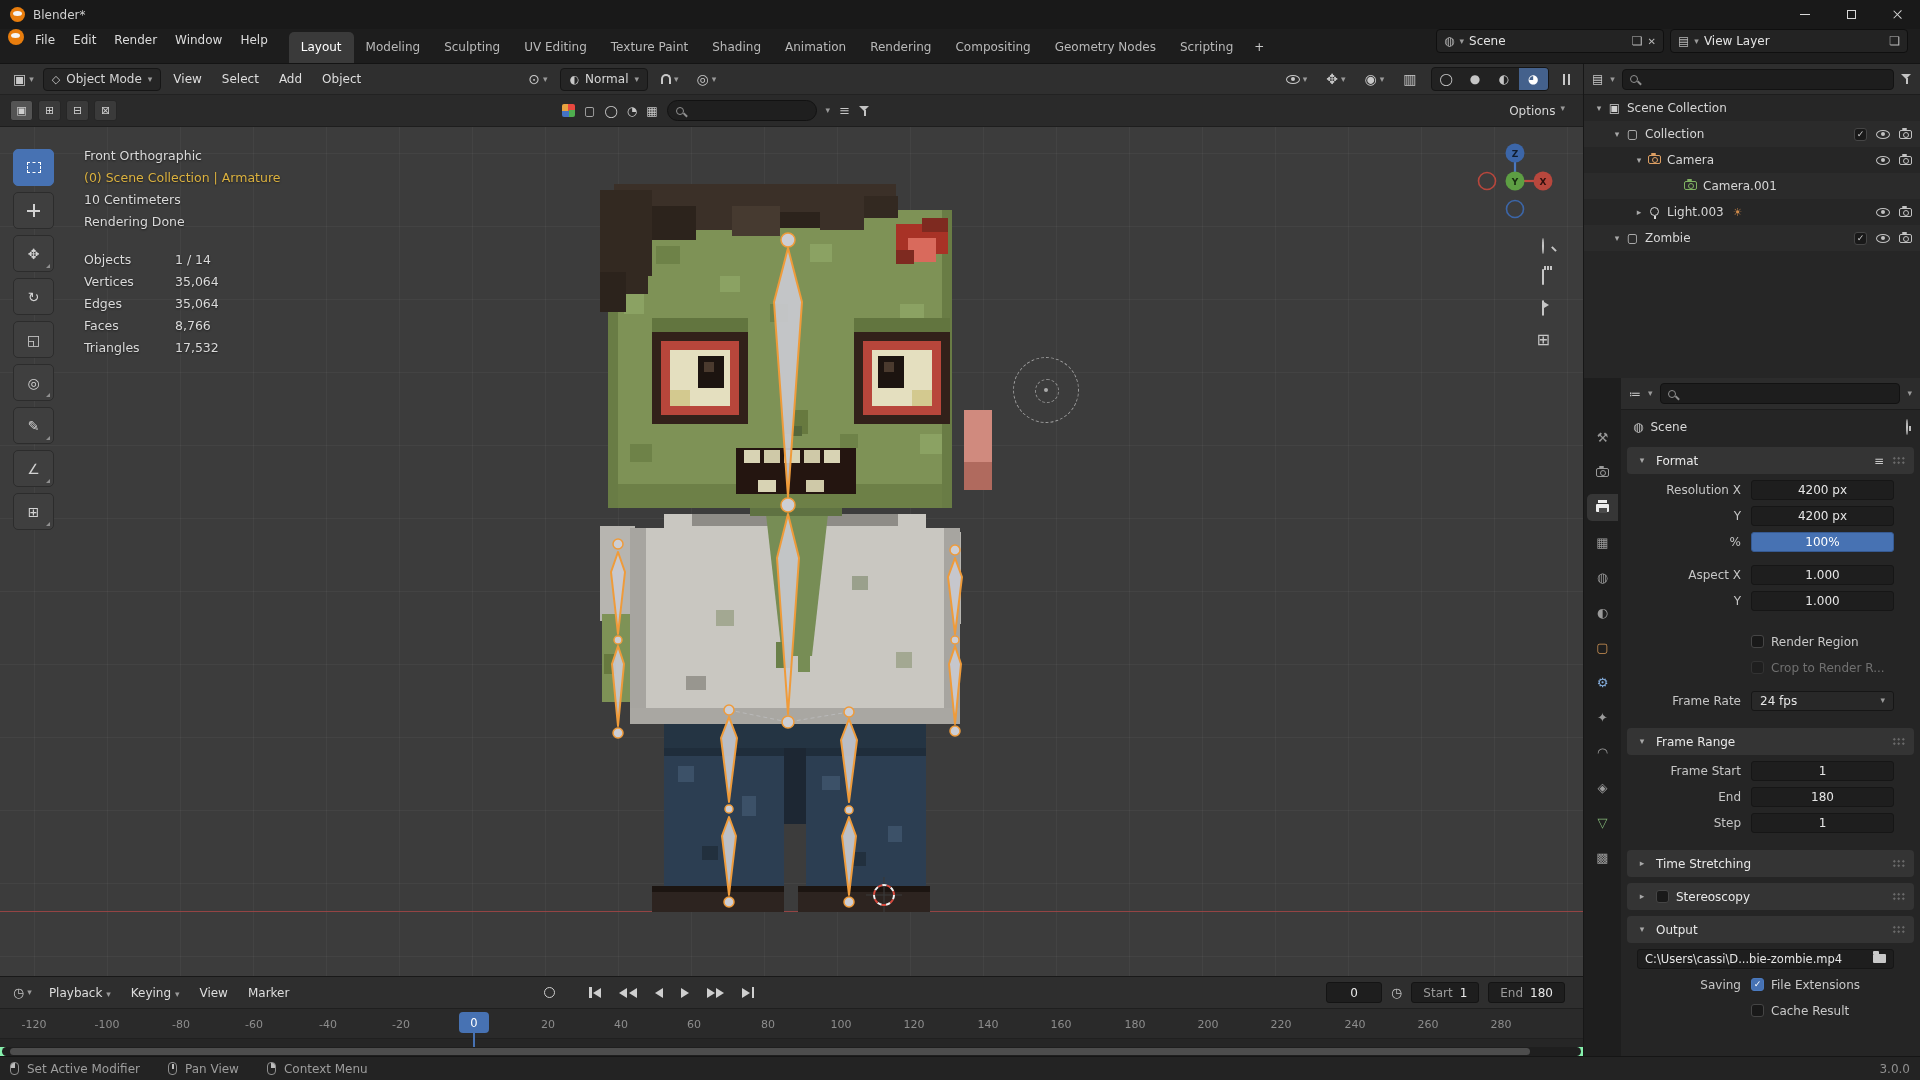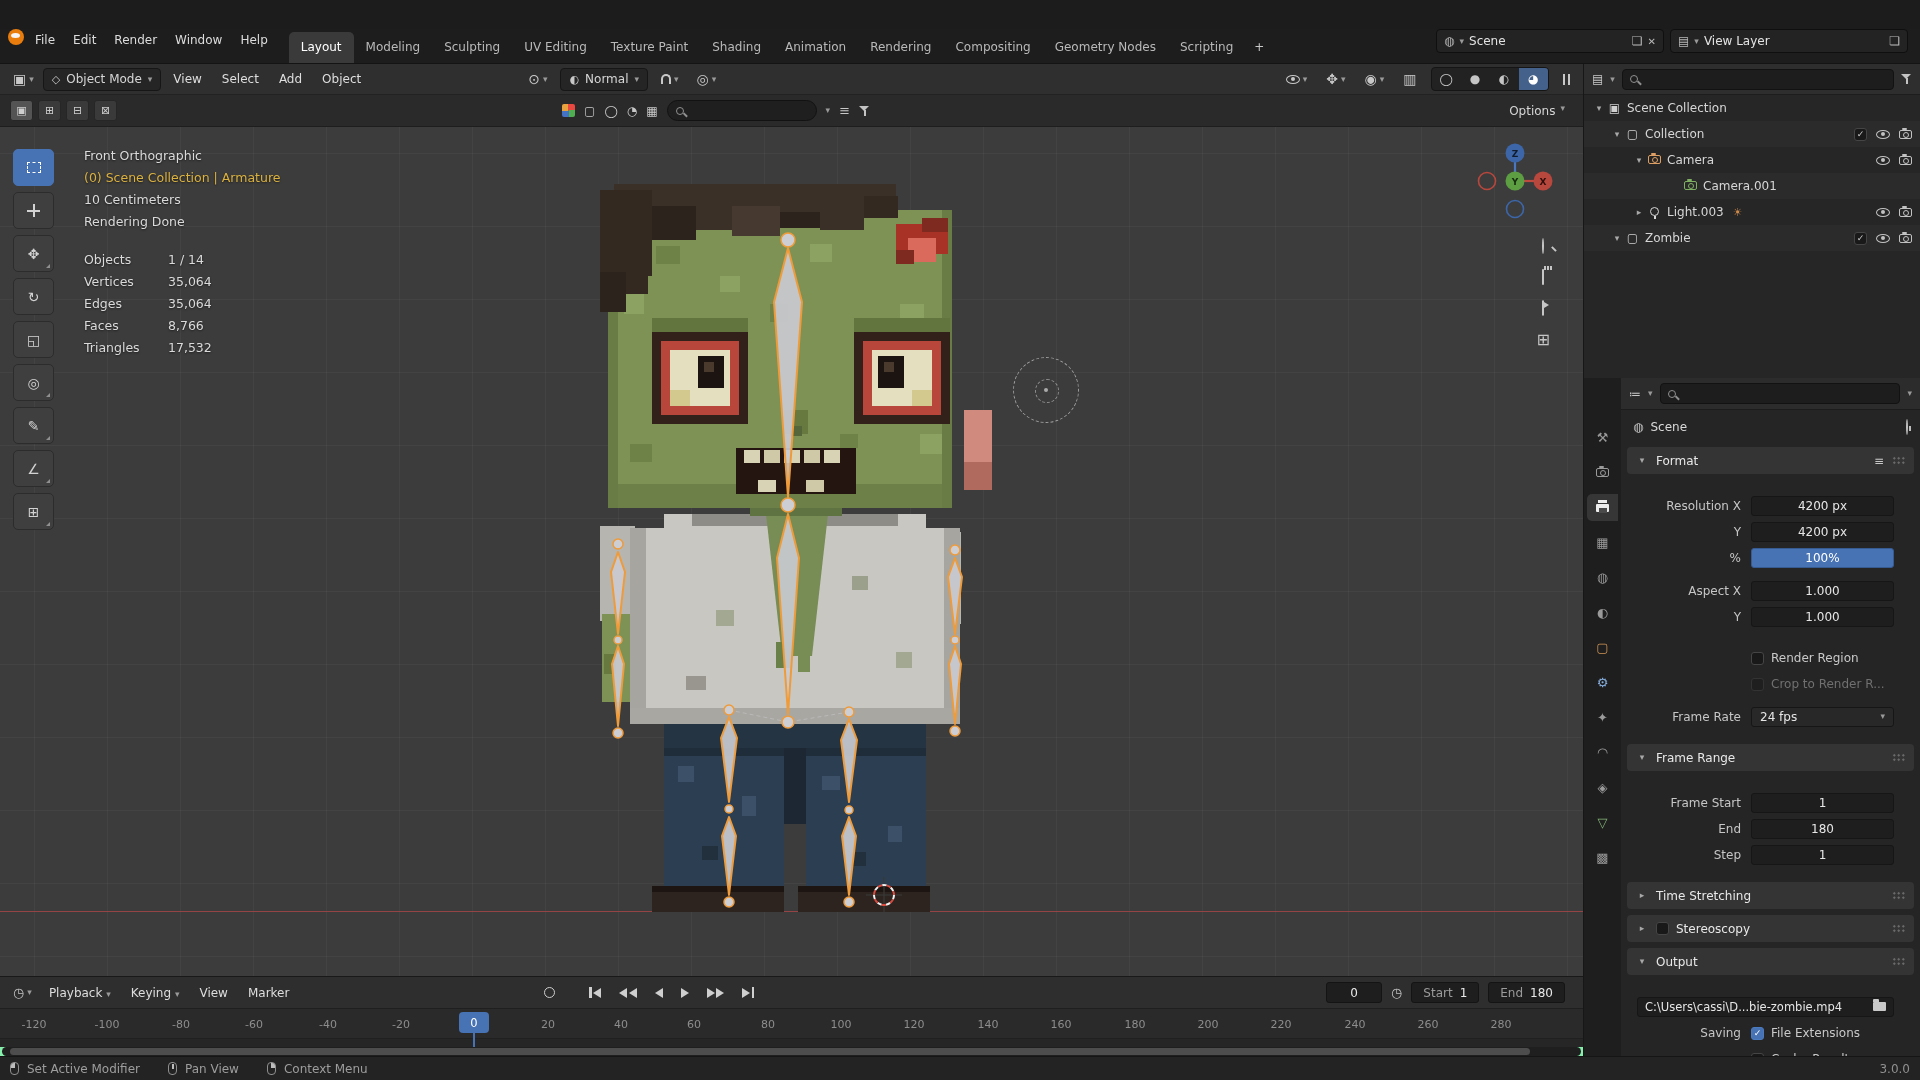"Blender*" div.titlebar { html: none -> <div> <div> <span></span> <span>Blender*</span> </div> <div> <span> <span></span> </span> <span> <span></span> </span> <span> <span></span> </span> </div> </div> }
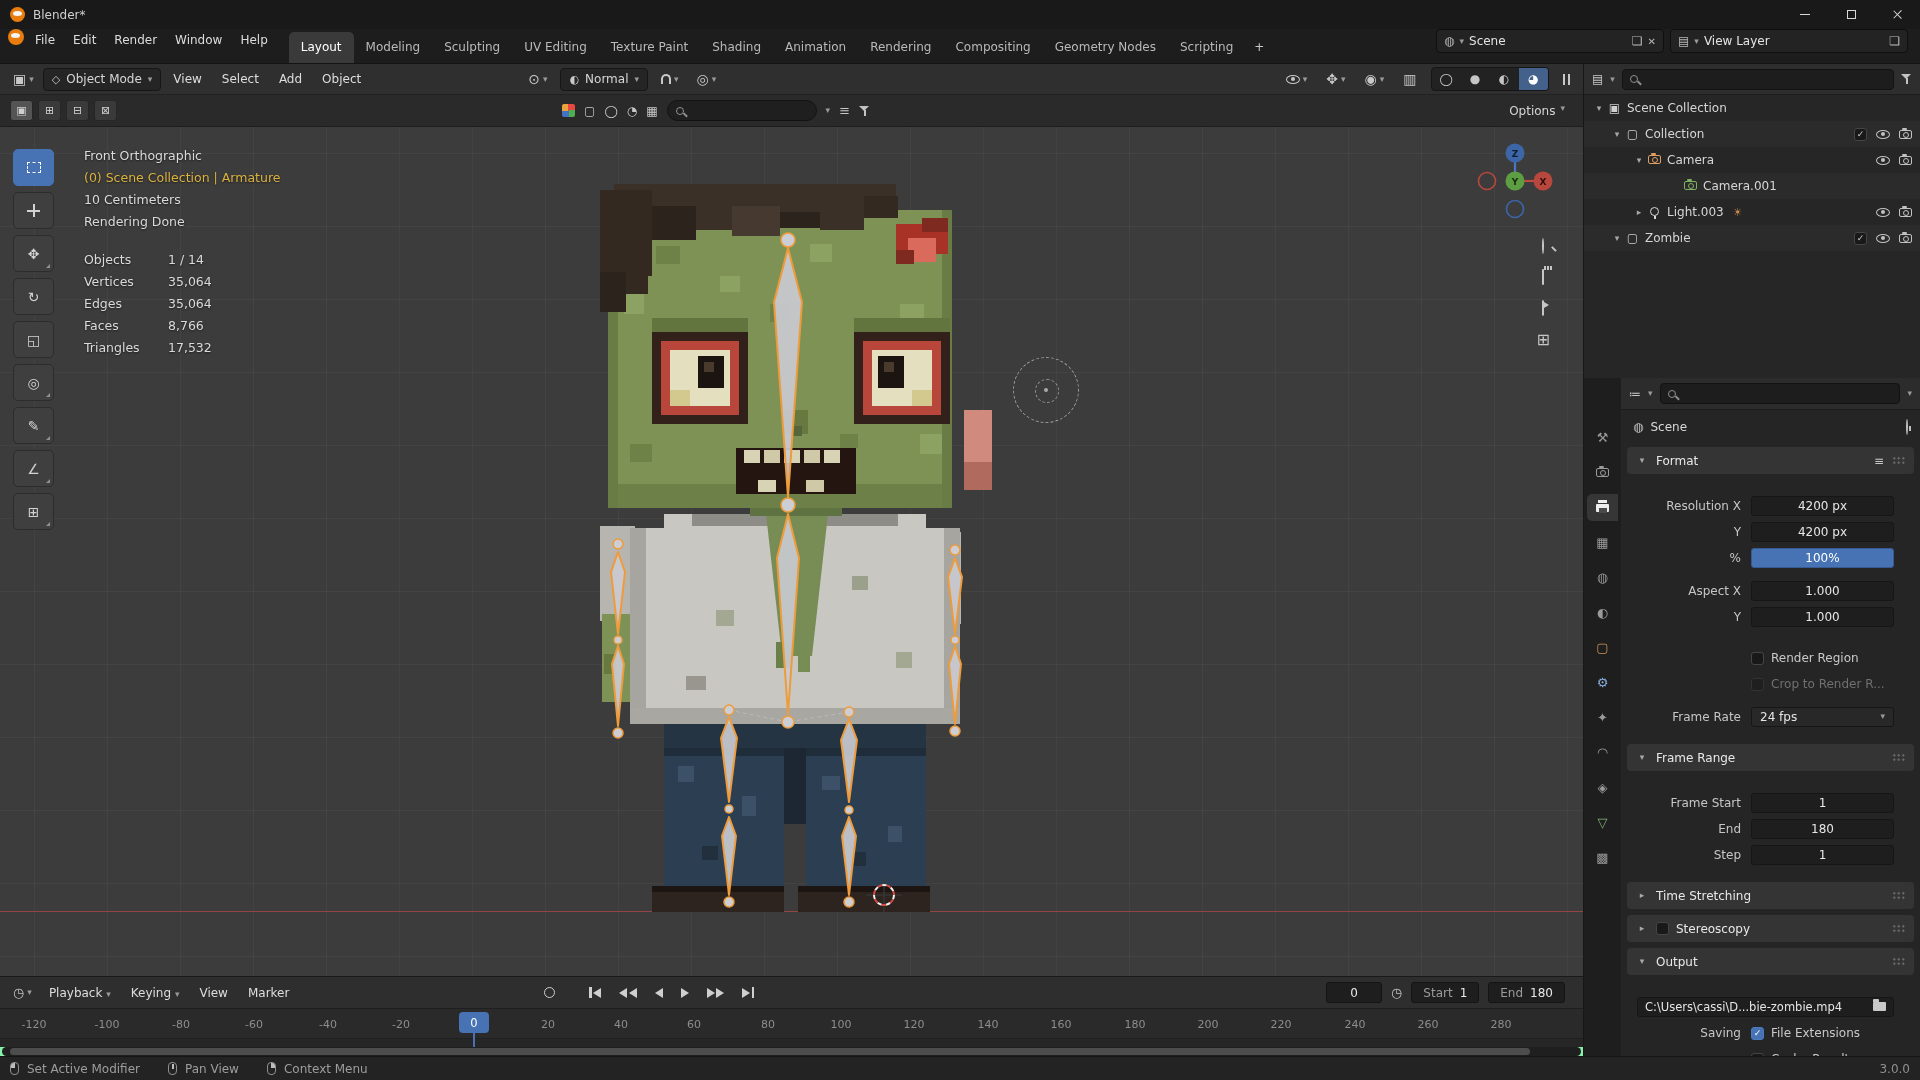"Objects" .vstats { column-gap: 12px -> 19px }
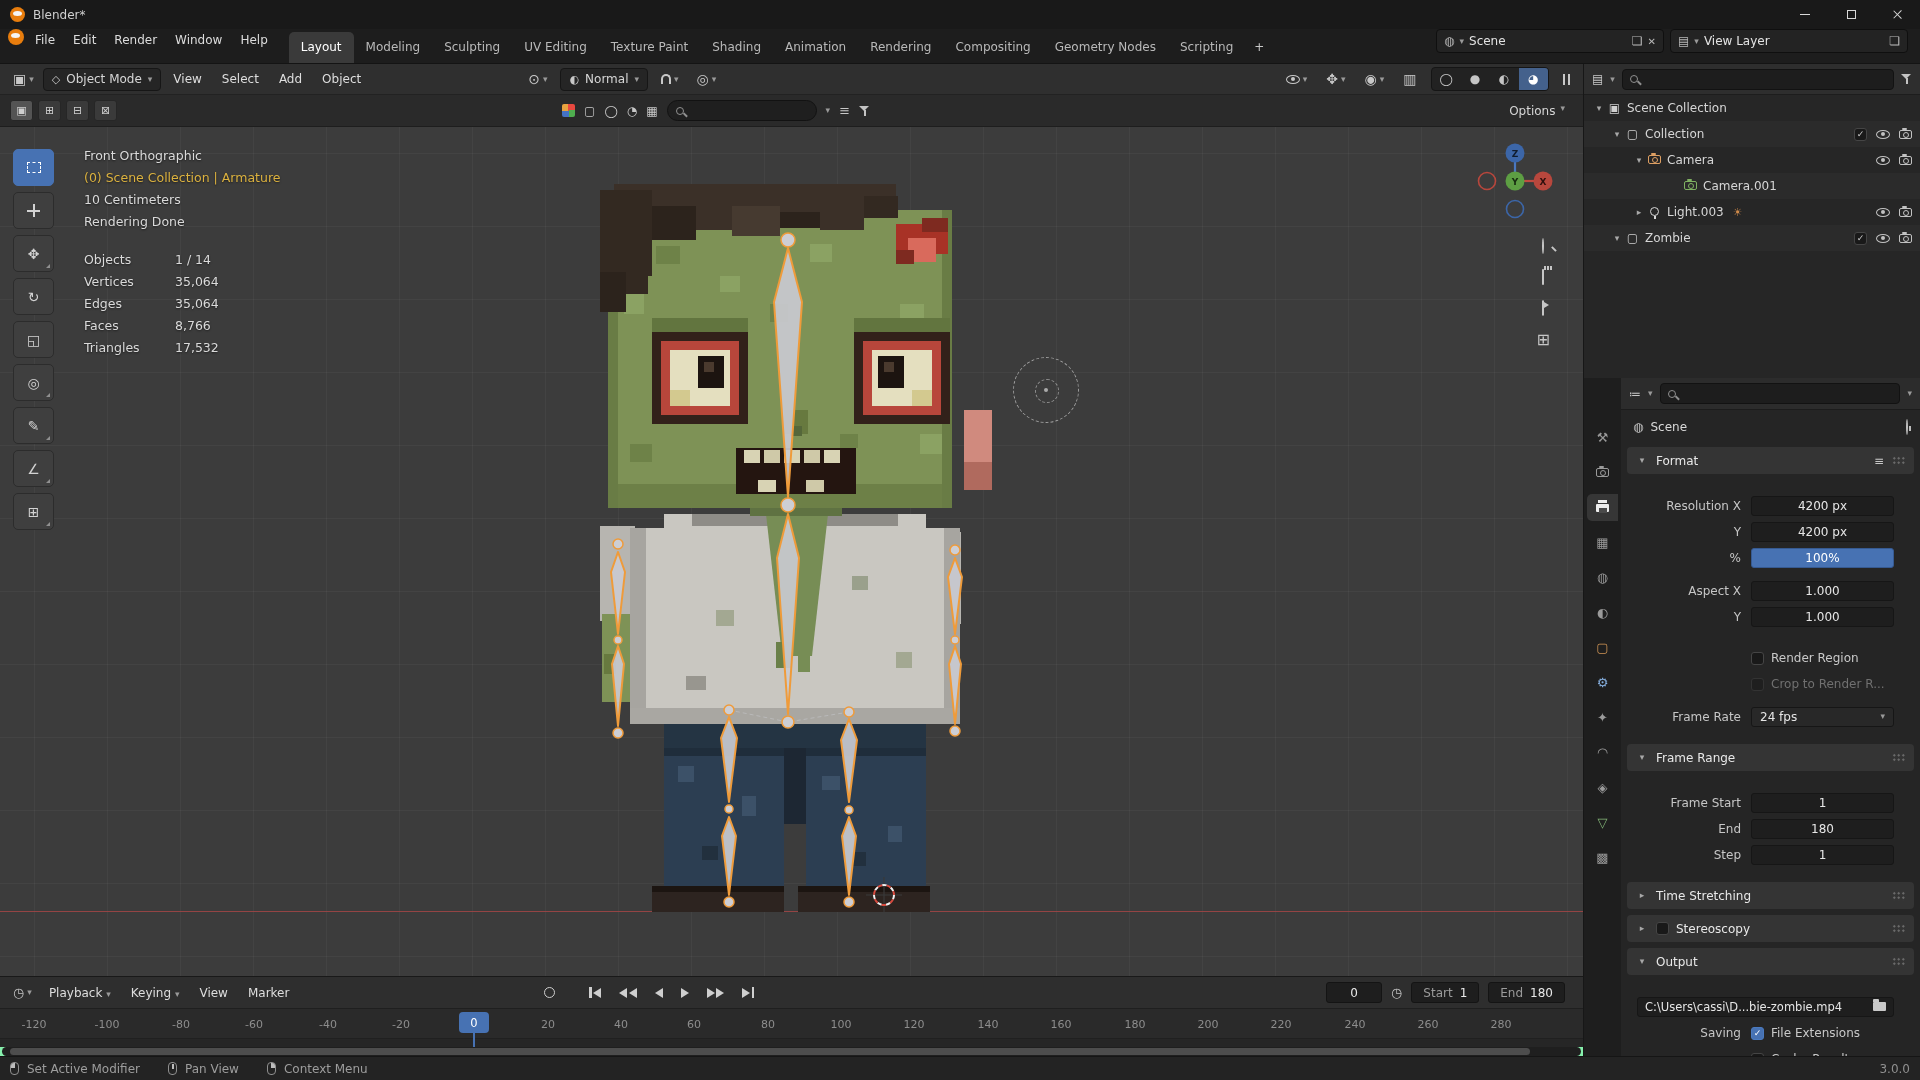"Resolution X" .panel-b { padding: 20px 0 10px -> 4px 0 10px }
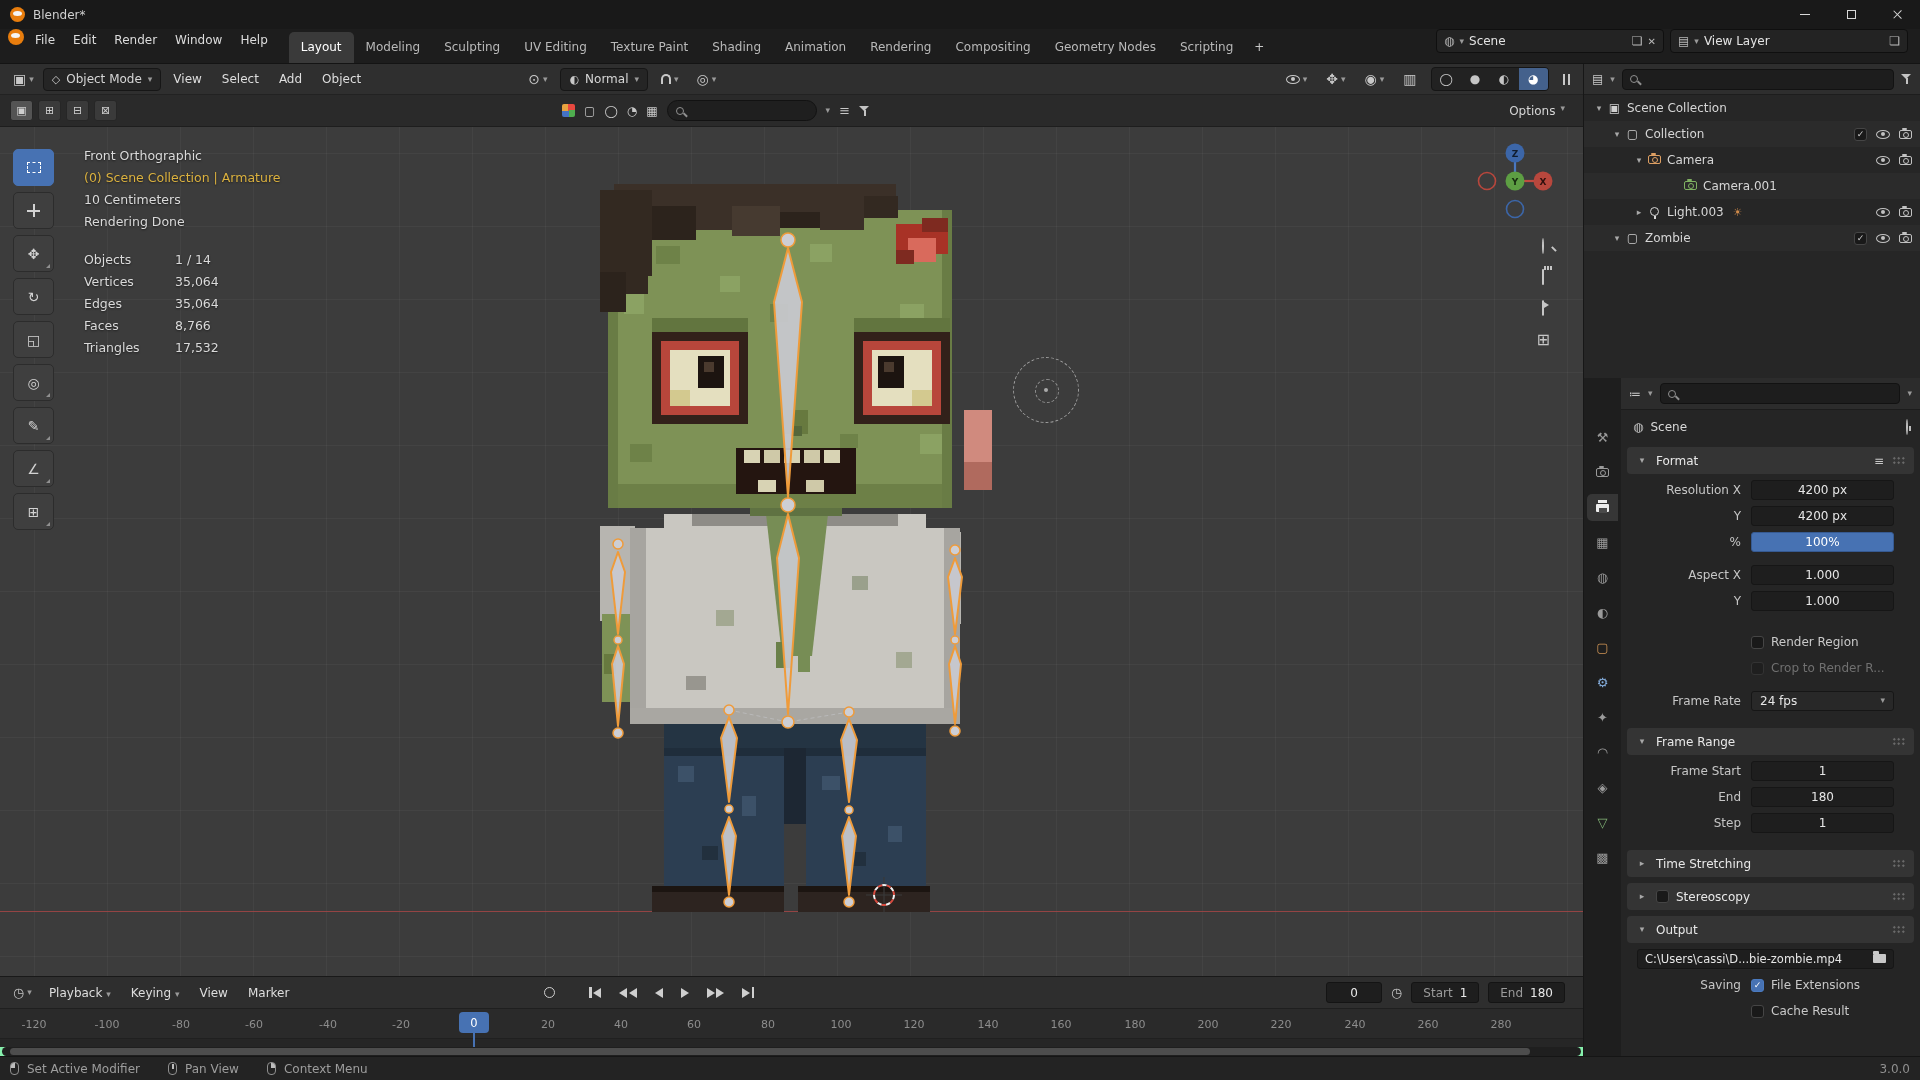"4200 px" .pfield { align-items: flex-end -> flex-start }
